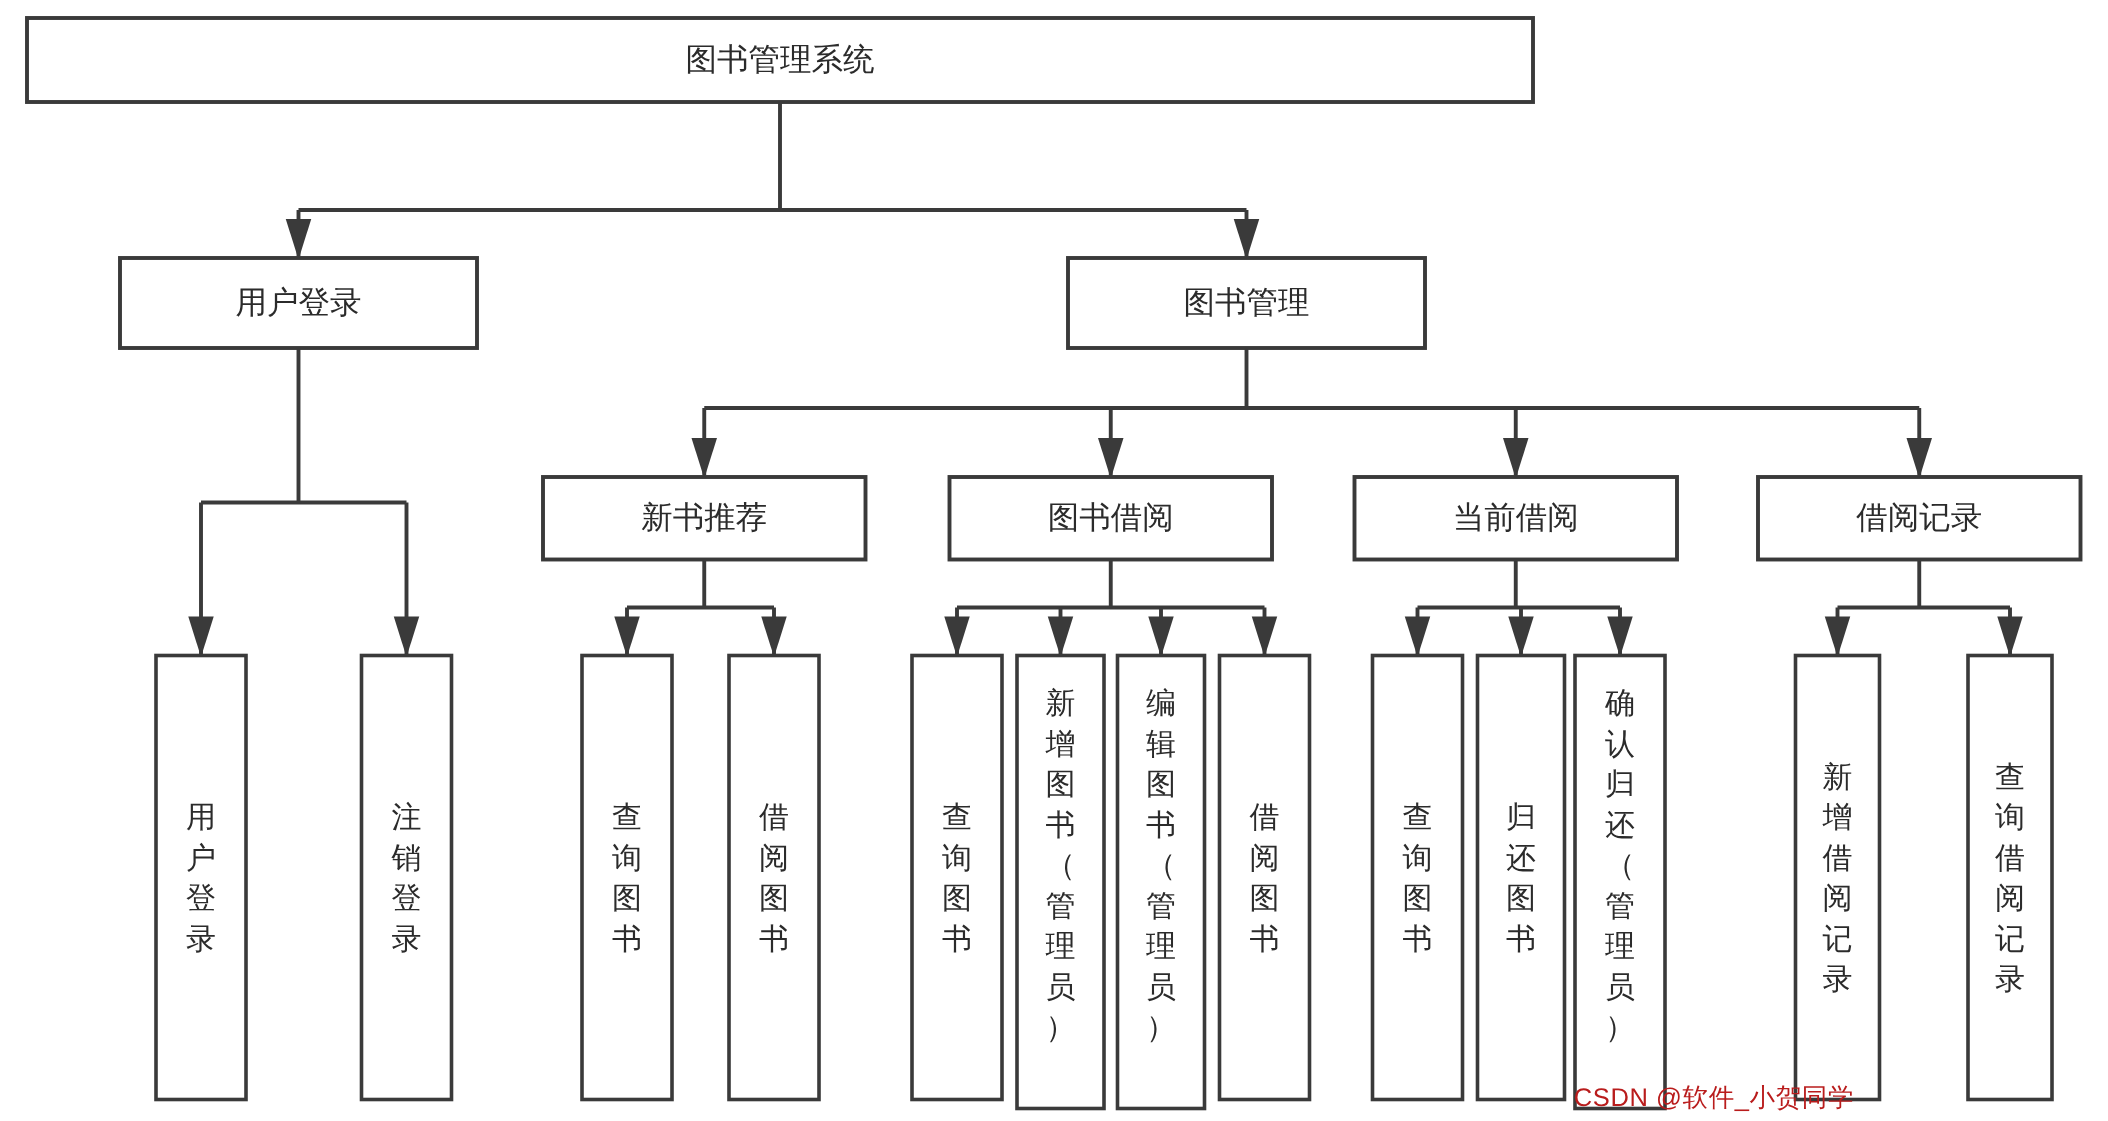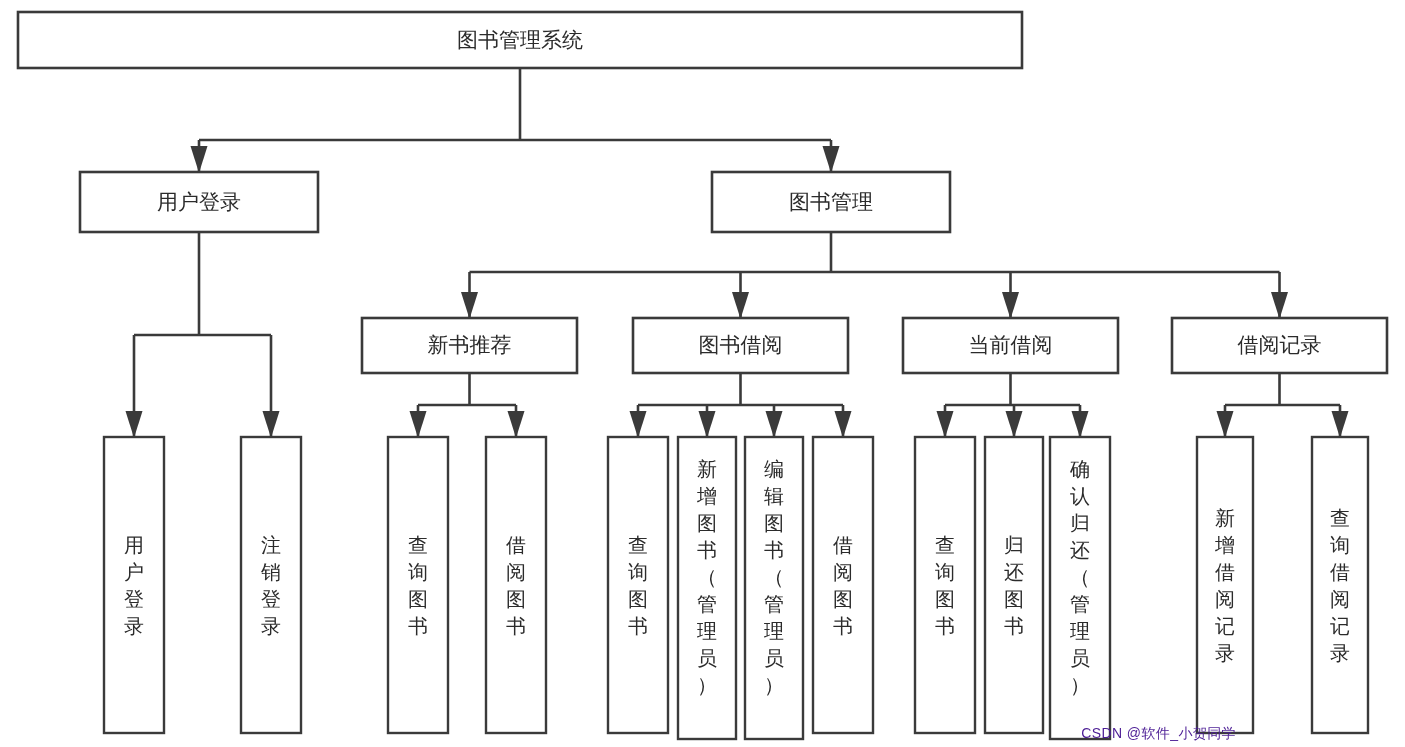"CSDN @软件_小贺同学" .watermark { color: #4c1d95 -> #b91c1c; font-size: 14px -> 17px }
